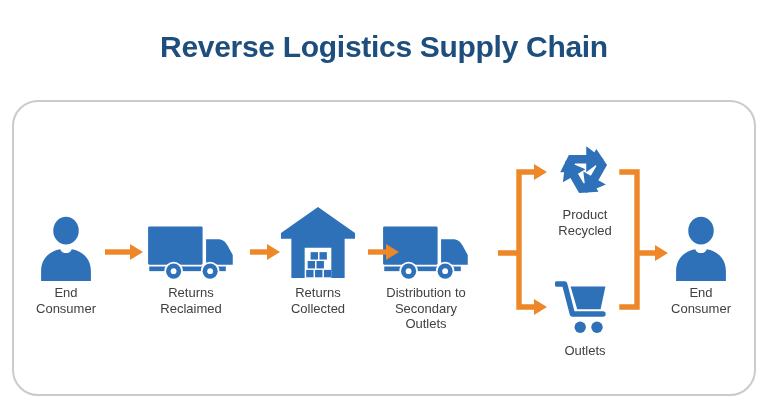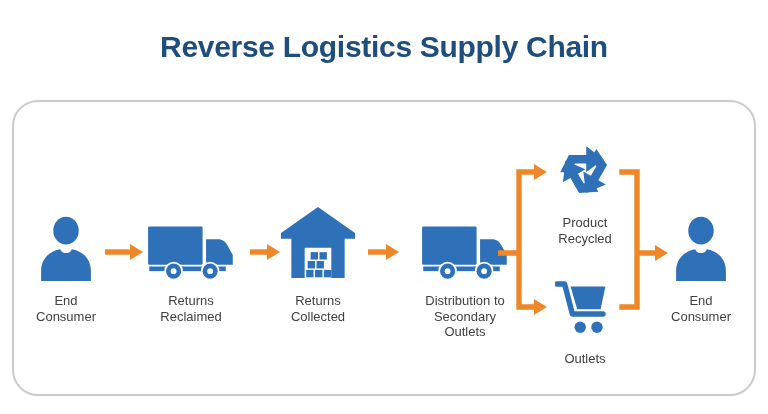"Product" .node .label { margin-top: 12px -> 4px }
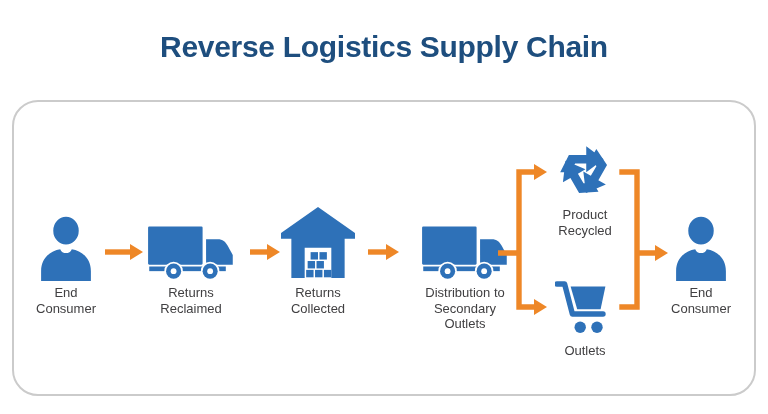"Distribution to" div.node { left: 410px -> 371px }
